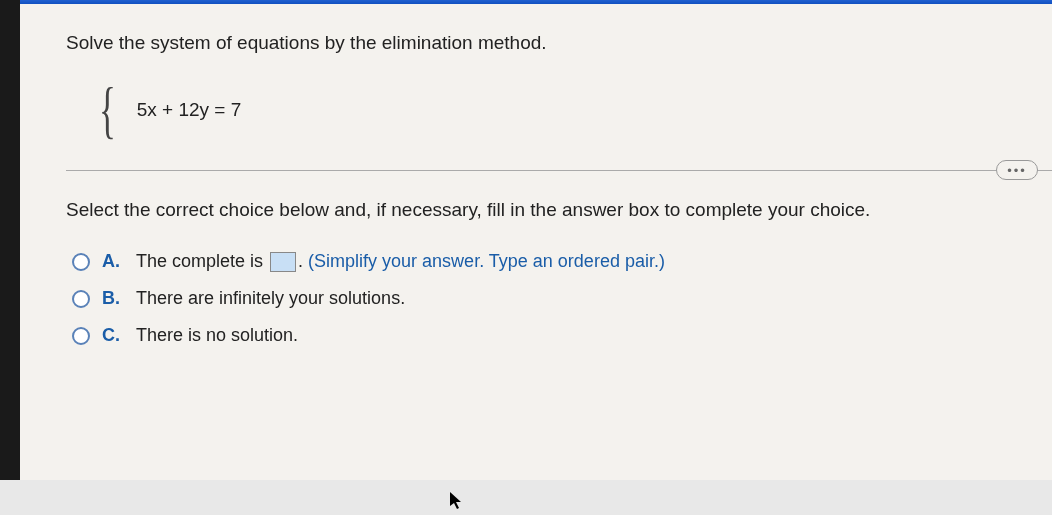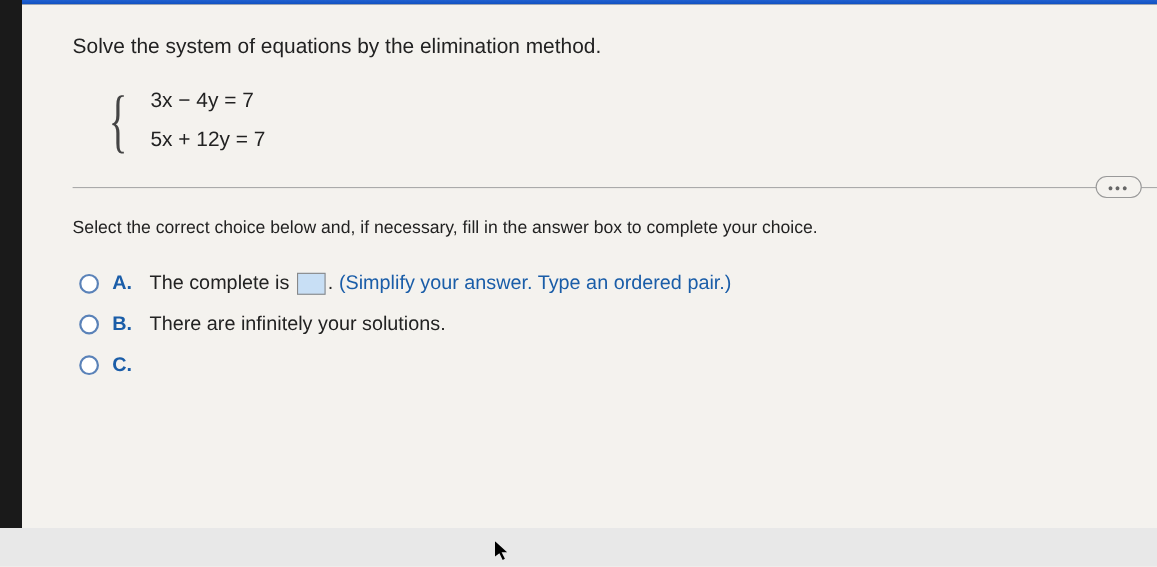"3x − 4y = 7" div.eq { html: <div>3x − 4y = 7</div> -> none }
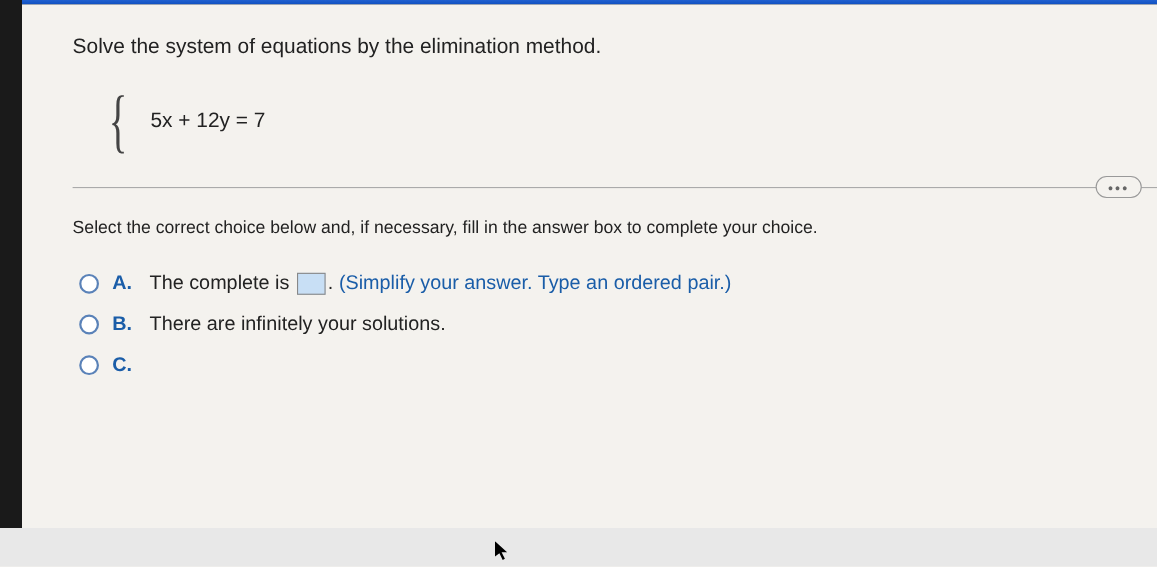"Select the correct choice below" .instruct { font-size: 16px -> 19px }
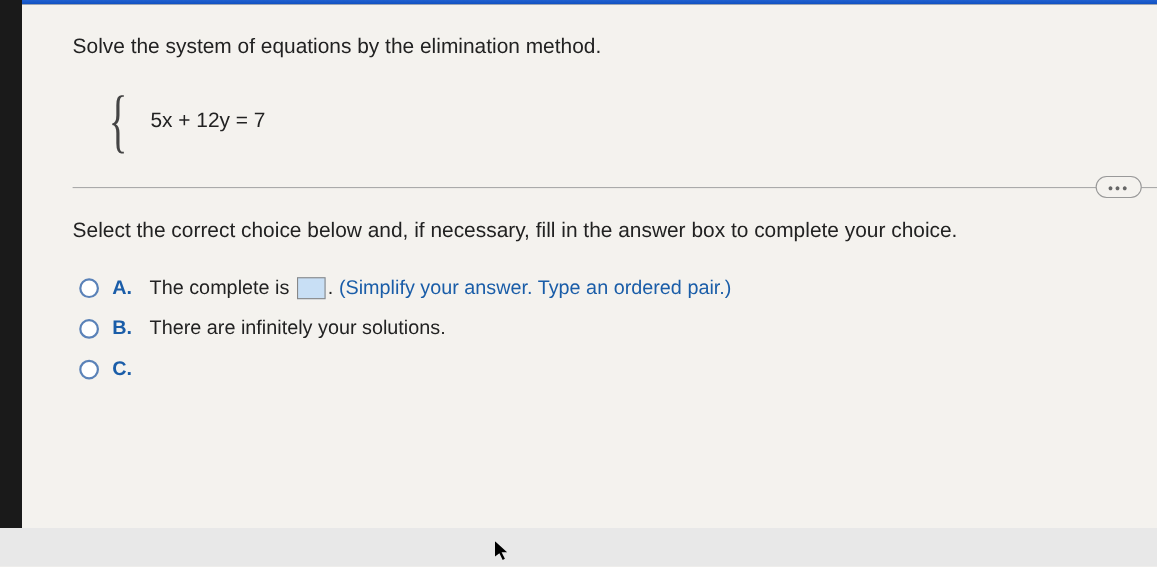"There is no solution." span.choice-text { html: none -> <span>There is no solution.</span> }
